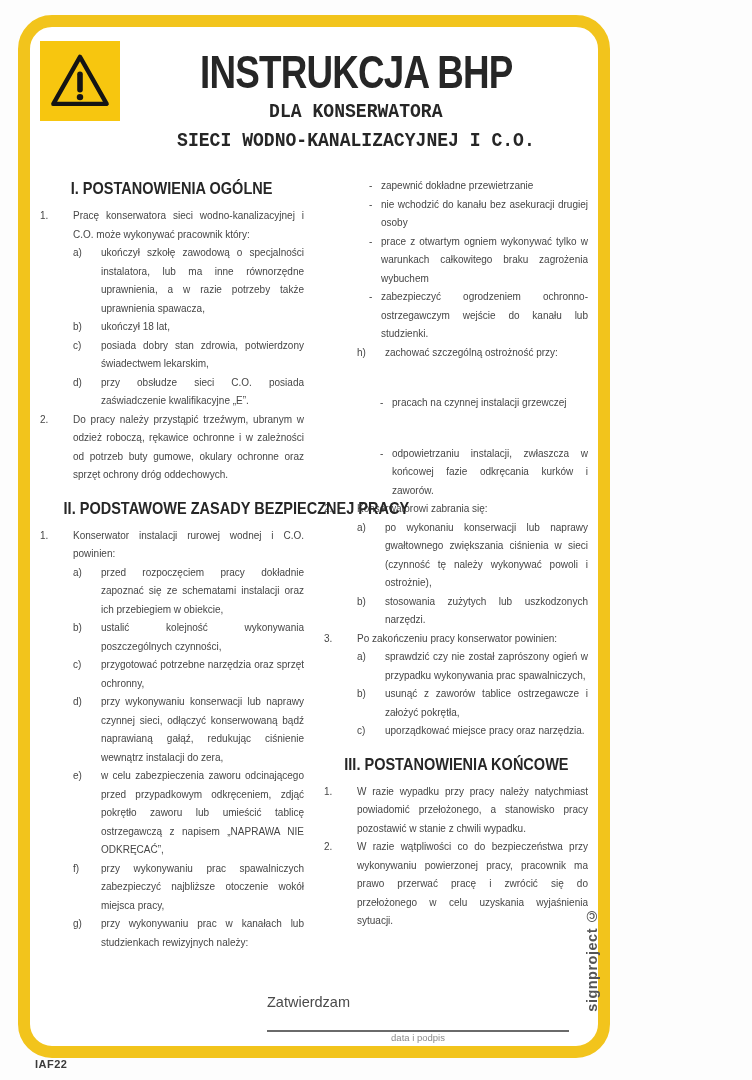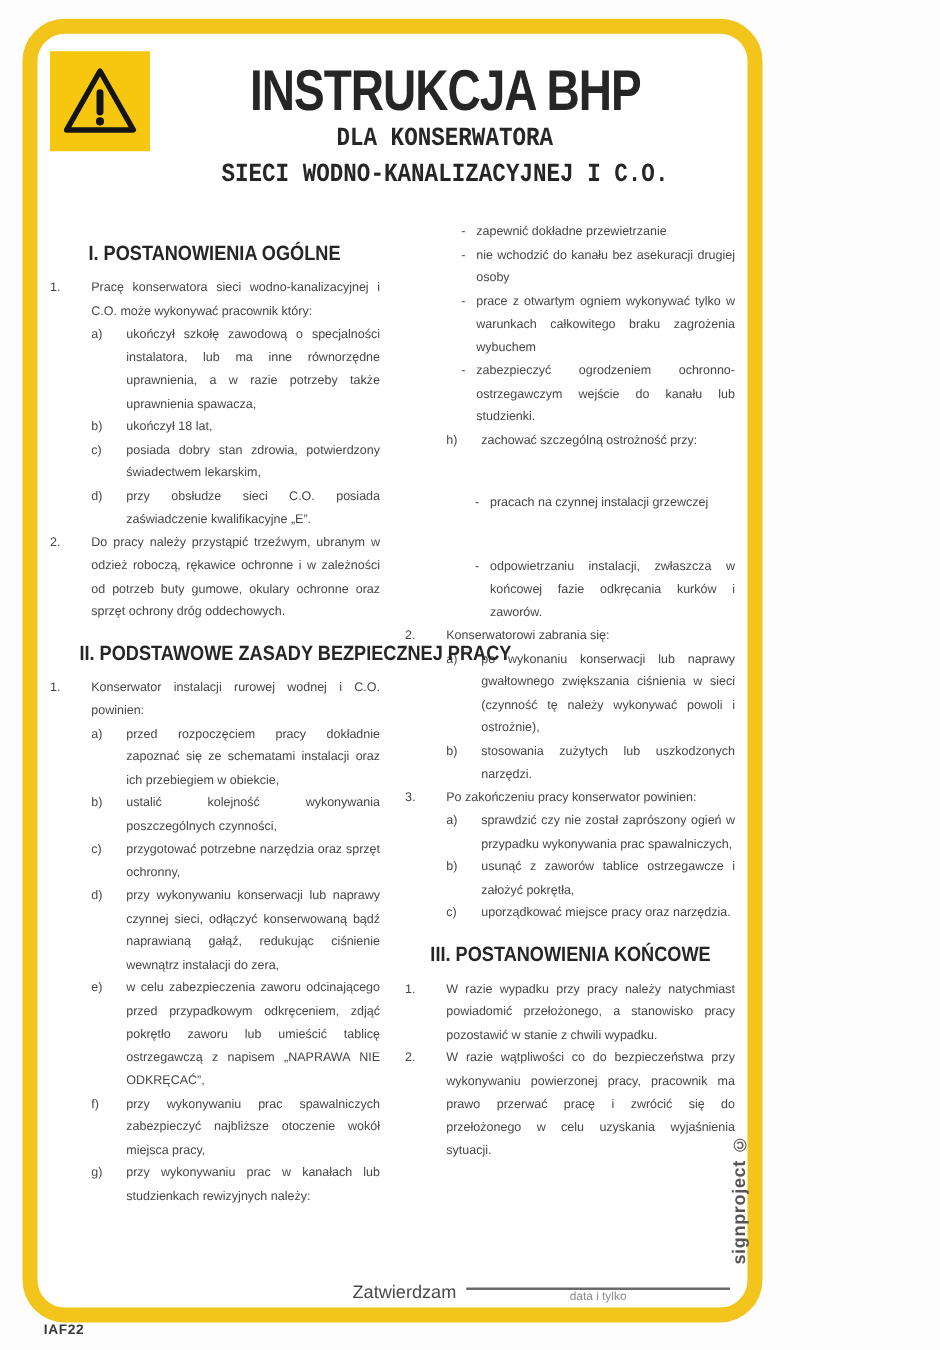"I. POSTANOWIENIA OGÓLNE" .sec-heading:first-child { margin-top: 16px -> 1px }
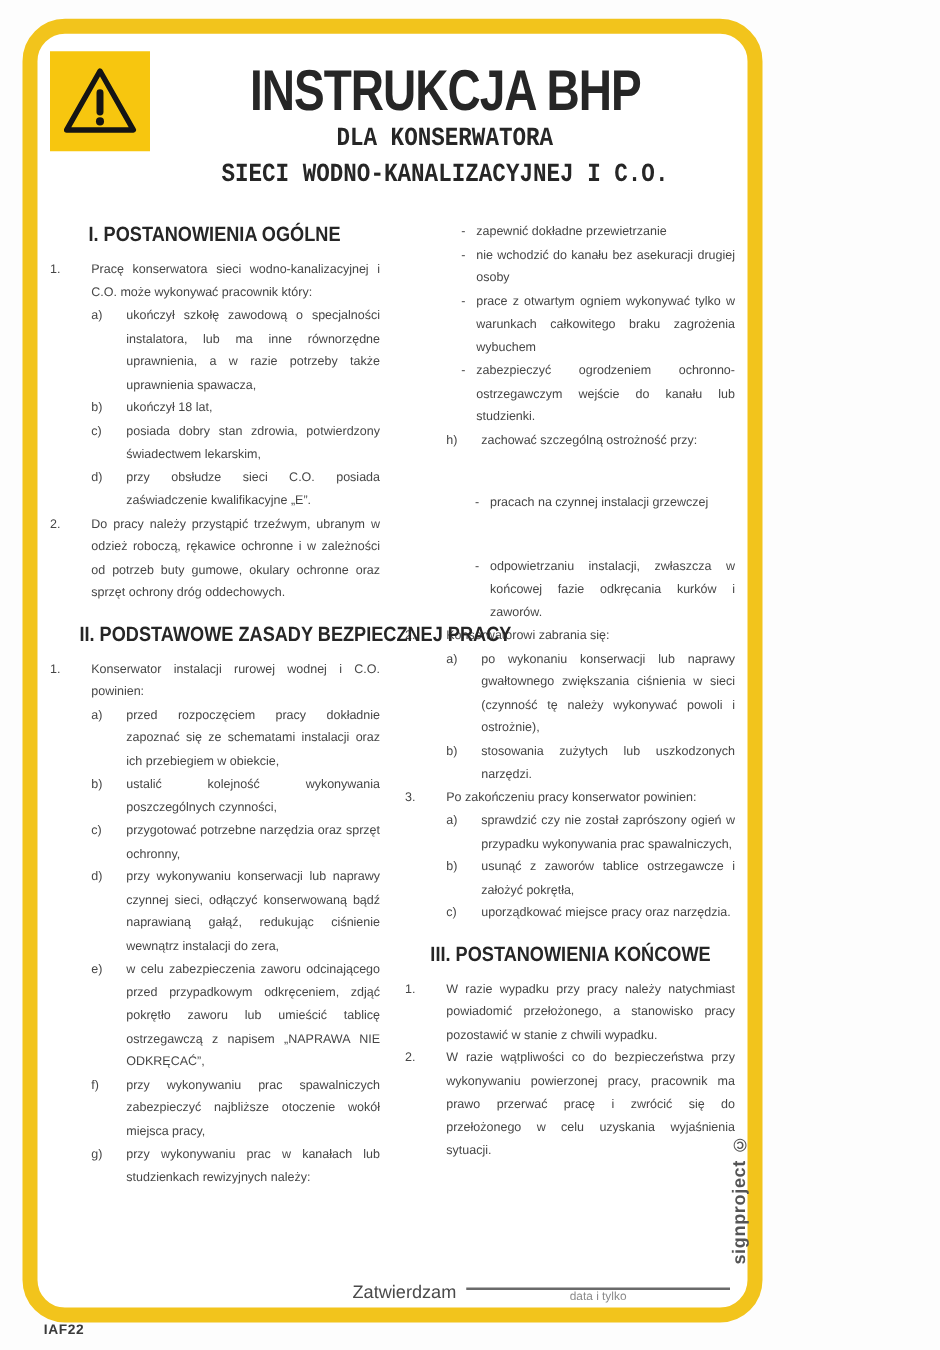"Zatwierdzam" .sign-row { align-items: flex-end -> none; flex-direction: none -> column; right: 14px -> 29px }
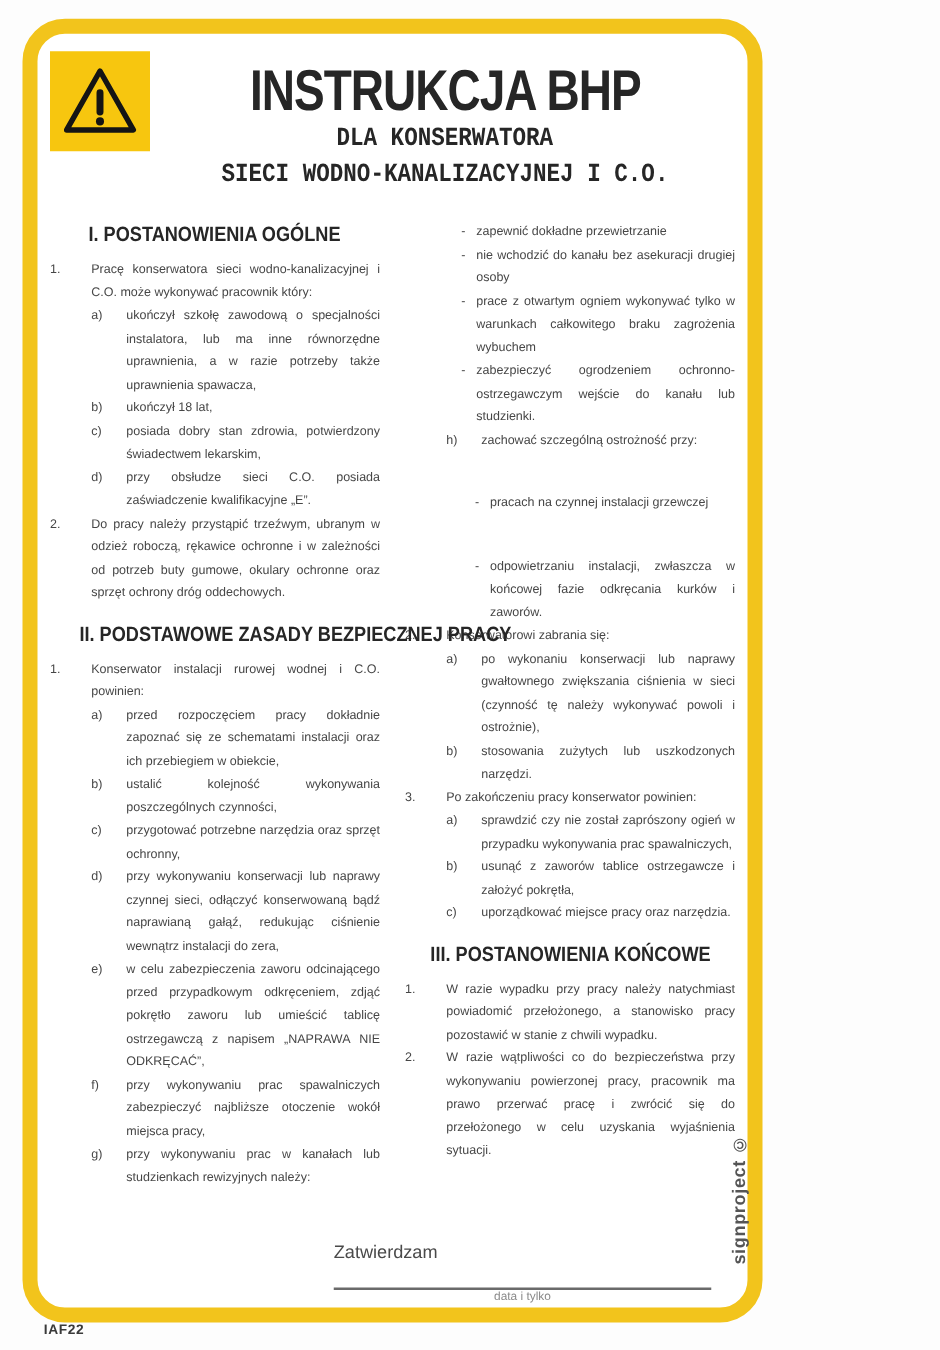"data i tylko" span.sign-caption { text: tylko -> podpis }
